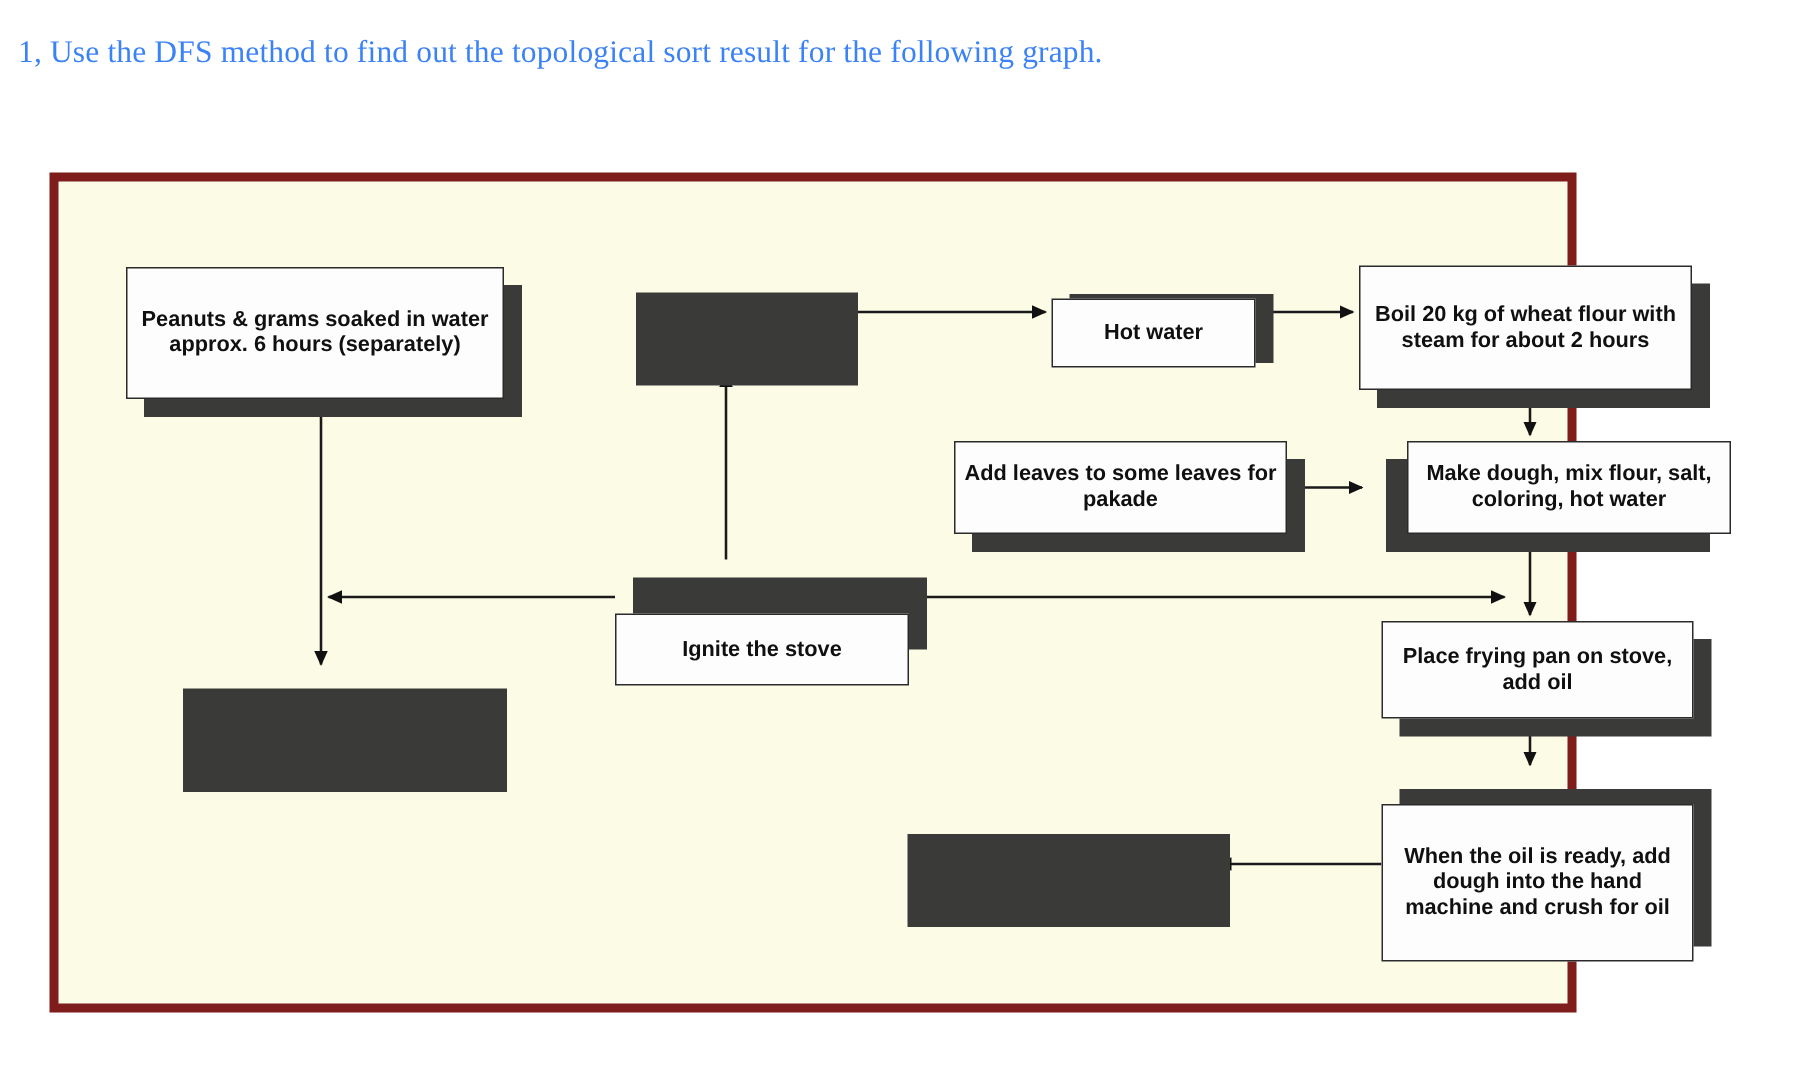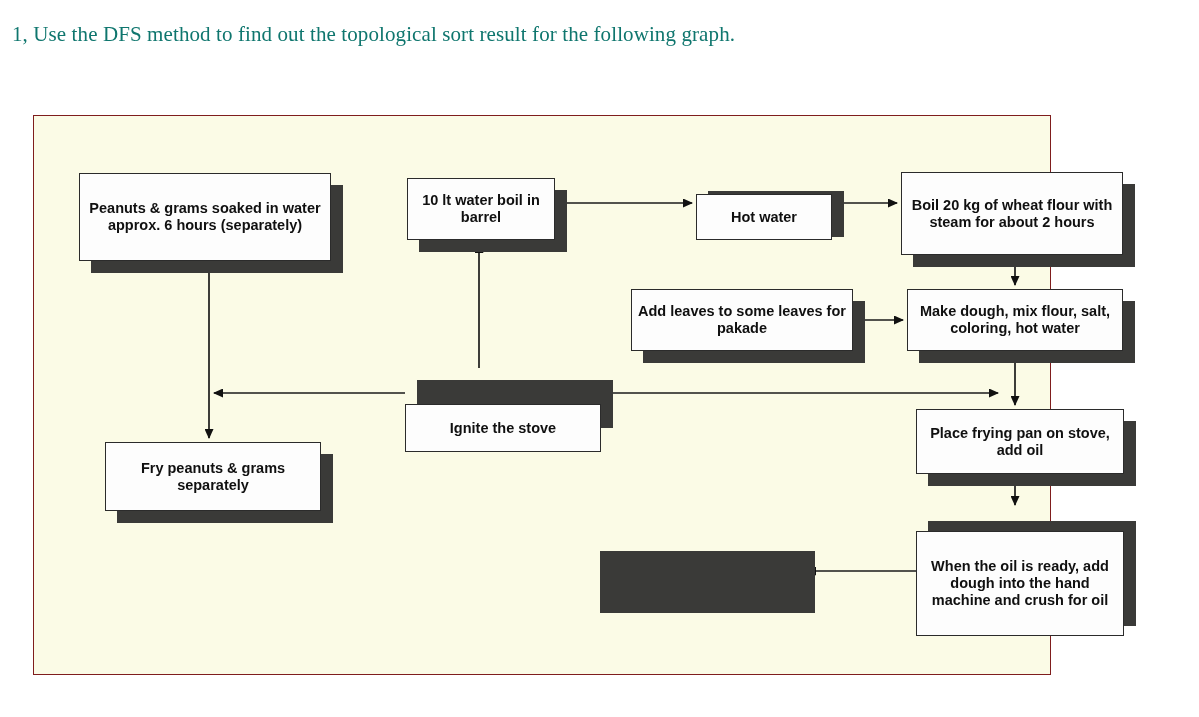"1, Use the DFS method" .question { color: #0f766e -> #3b82f6 }
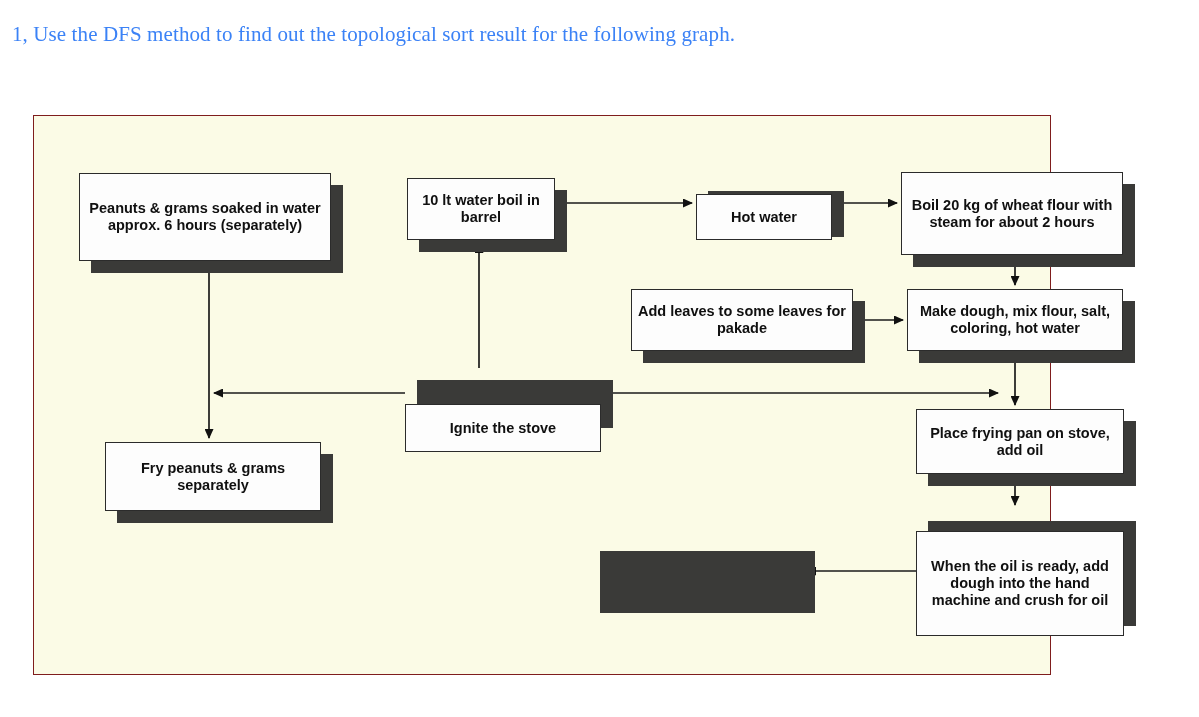"Peanuts & grams soaked in" #figure { border: 1px solid #7f1d1d -> 6px solid #7f1d1d }
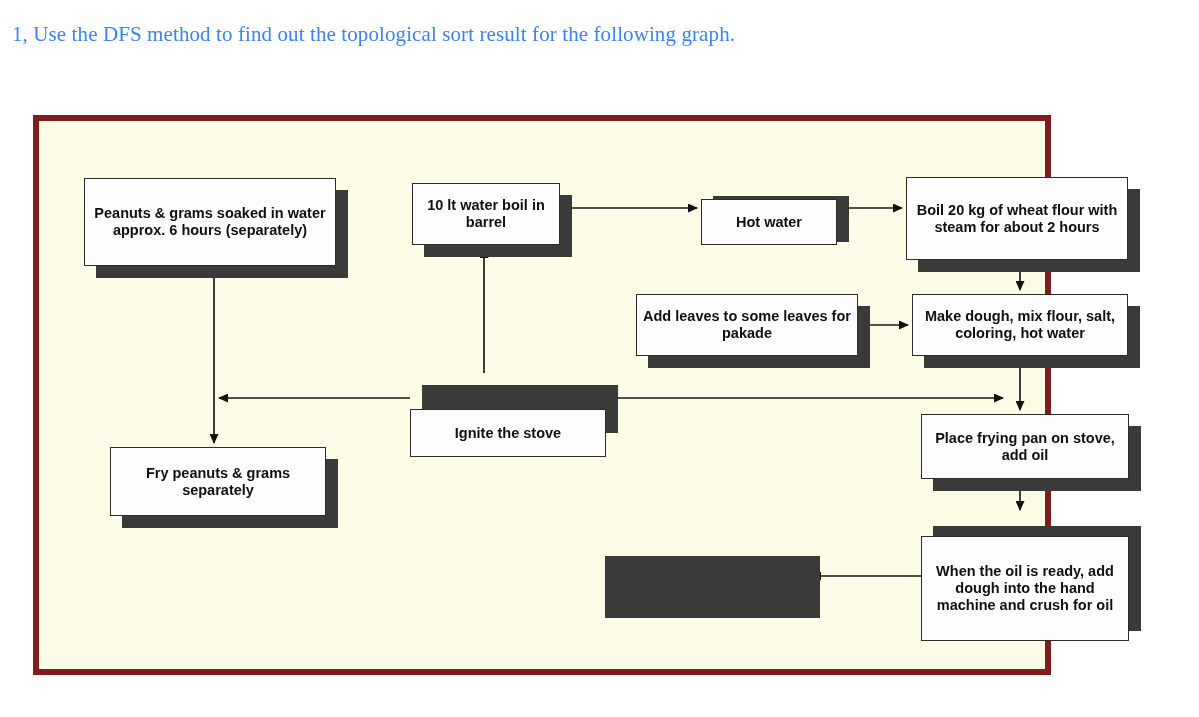"10 lt water boil in" div.node { html: <div> <span>10 lt water boil in barrel</span> </div> -> none }
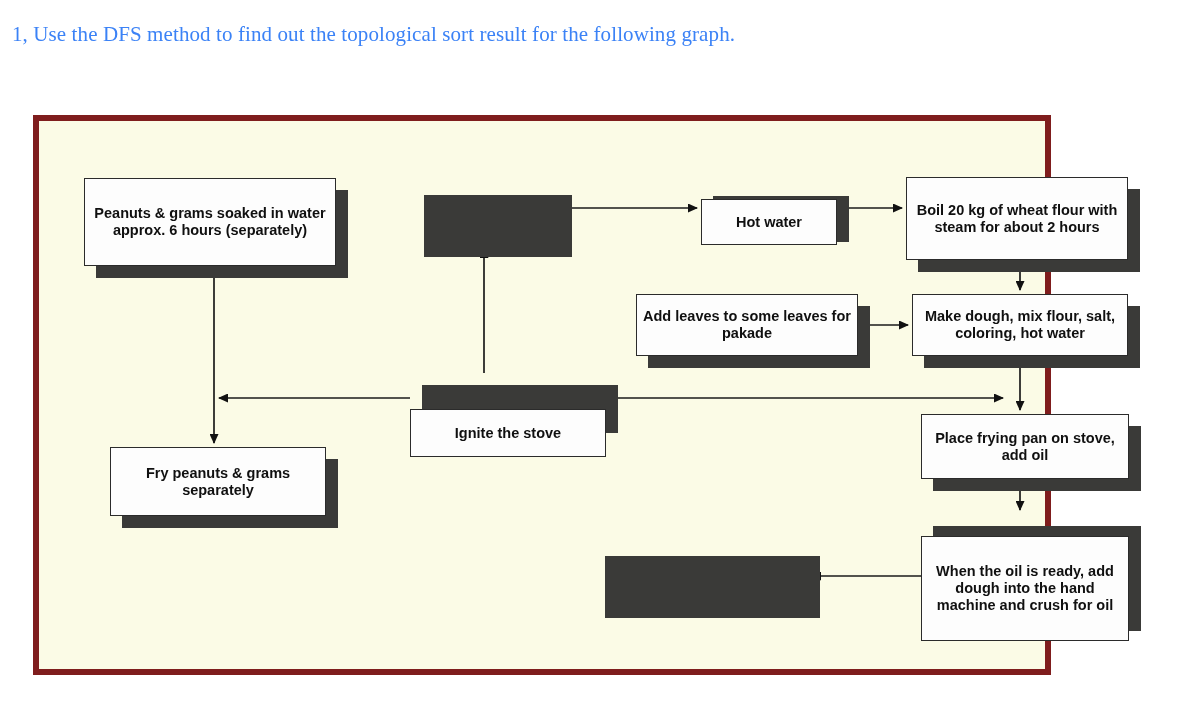"Make dough, mix flour, salt," div.node { left: 873px -> 899px }
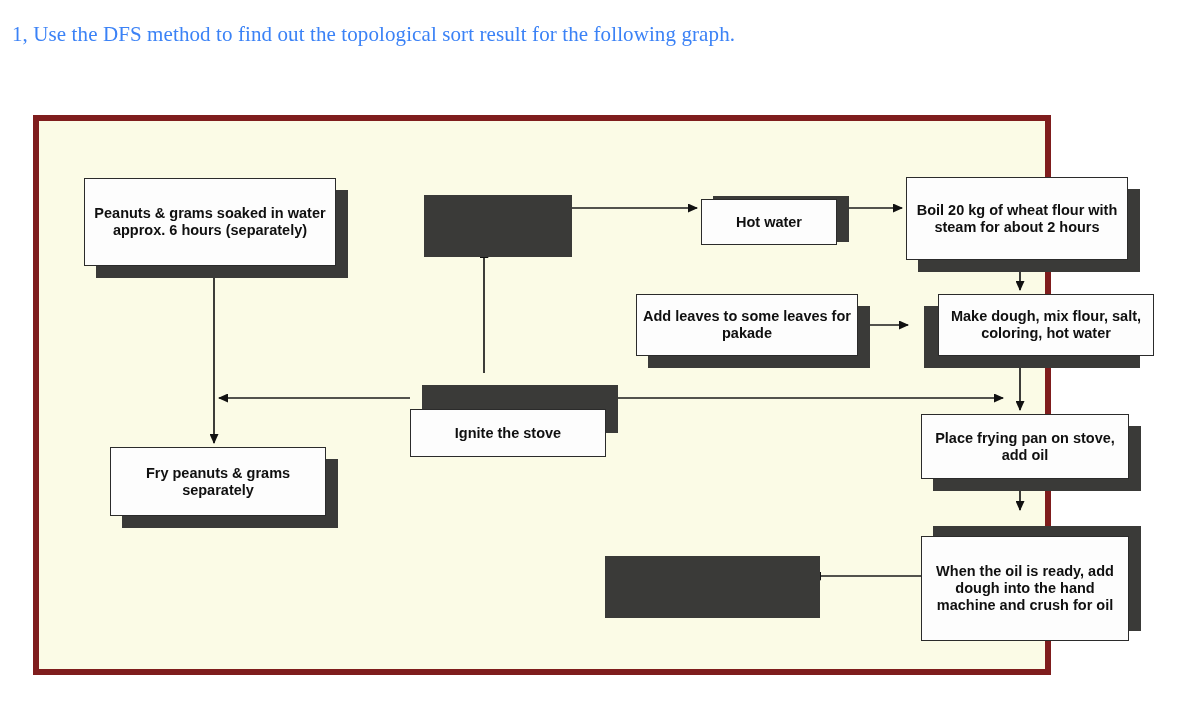"Fry peanuts & grams separately" div.node { html: <div> <span>Fry peanuts &amp; grams separately</span> </div> -> none }
